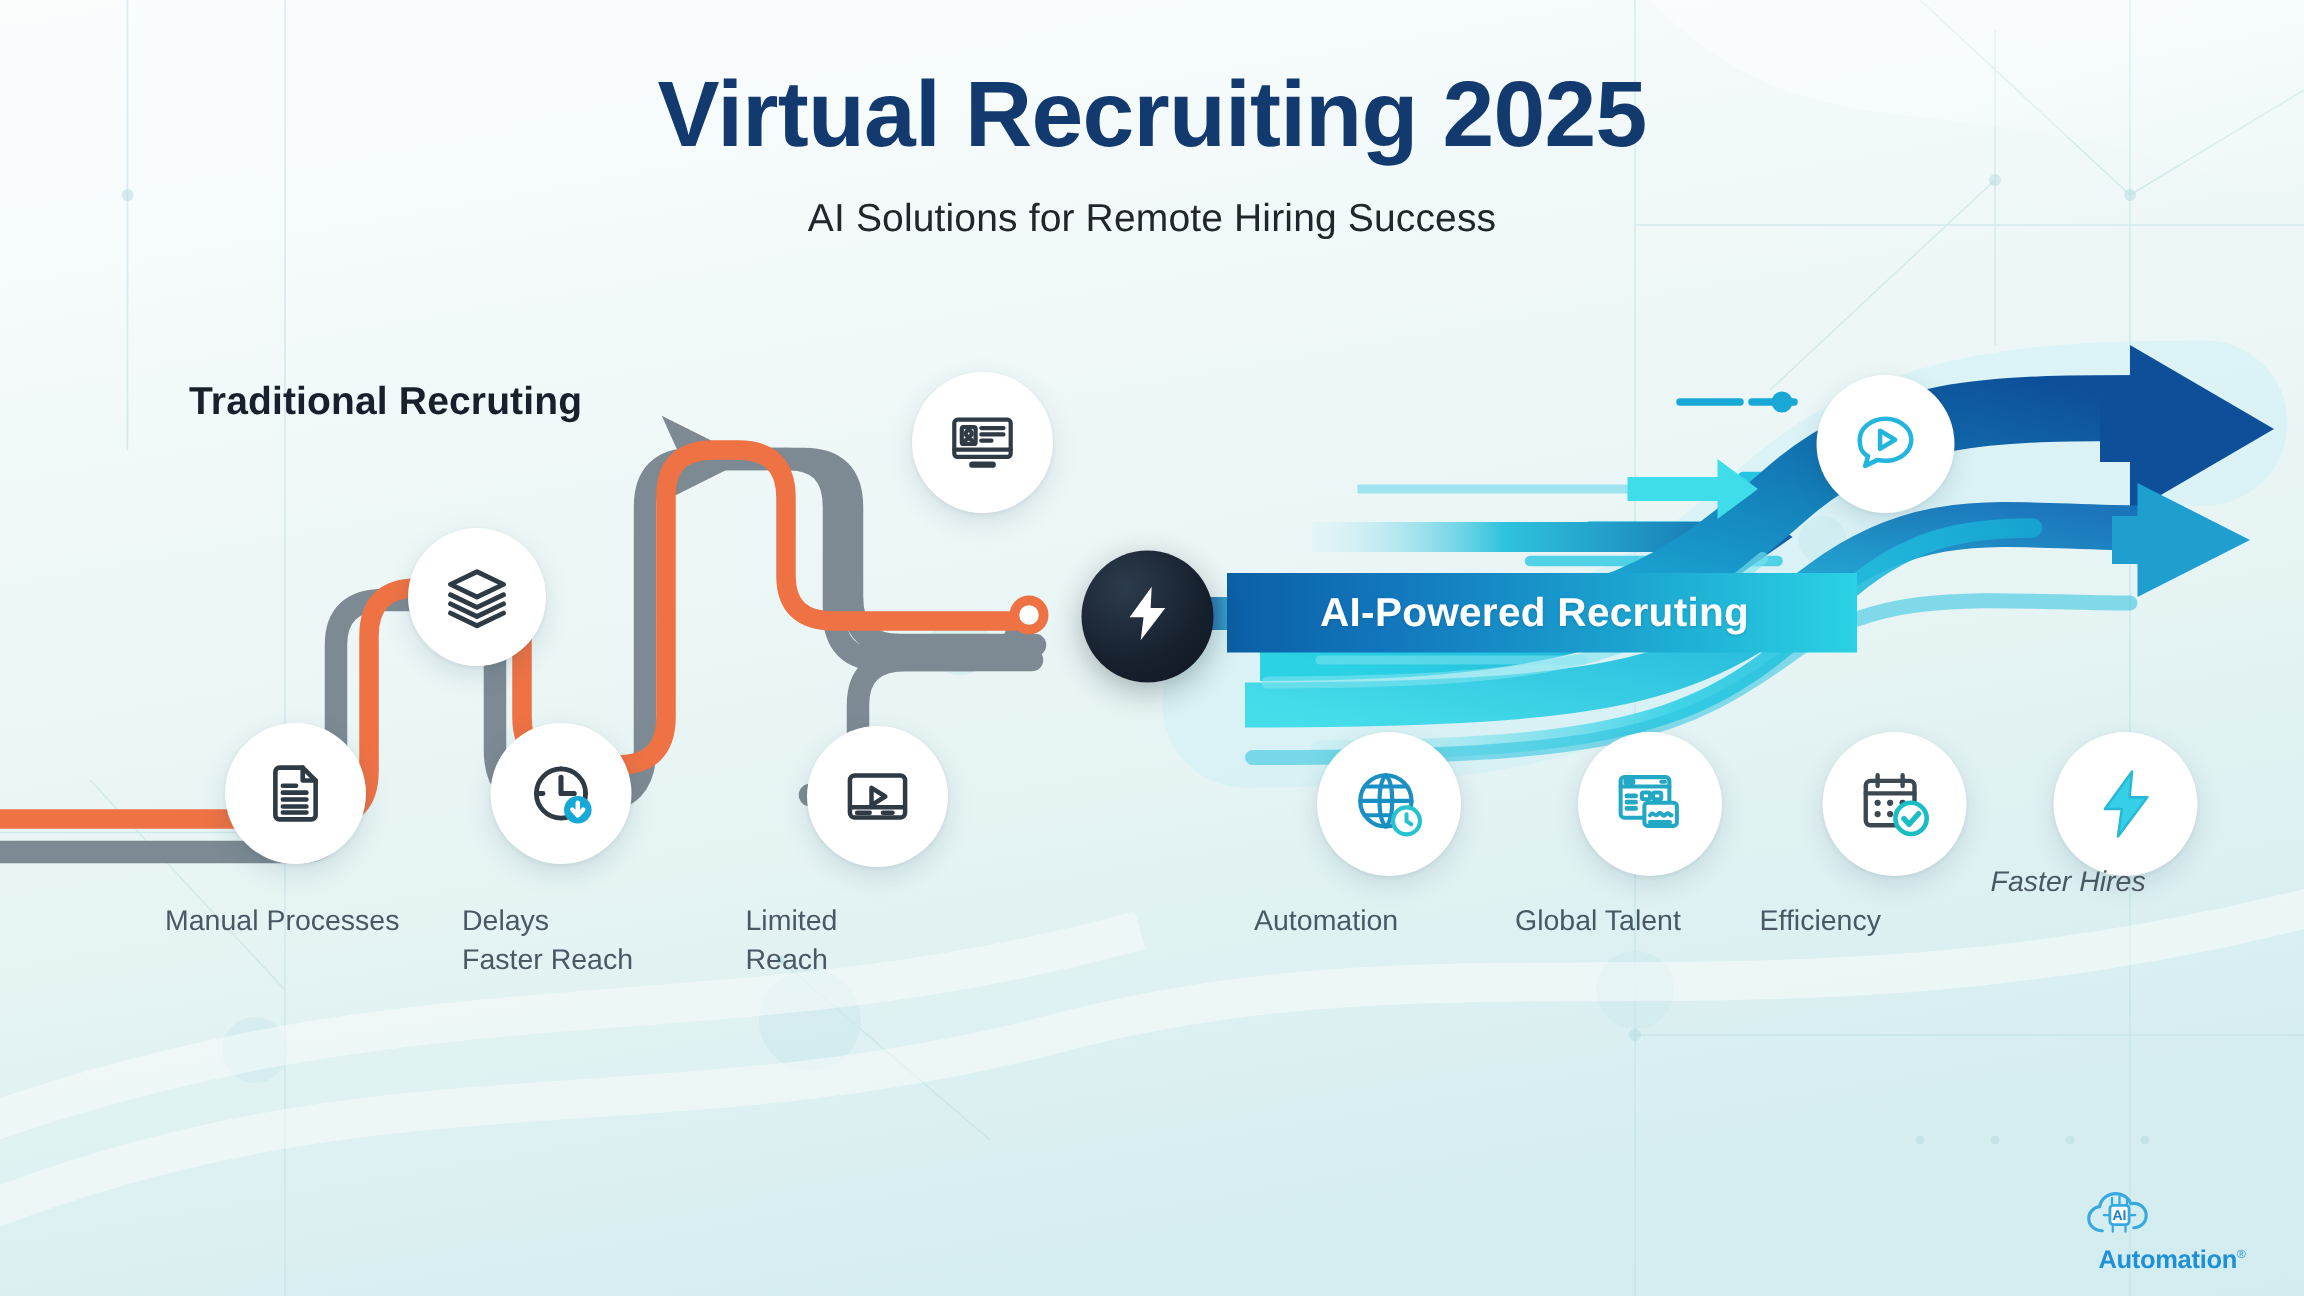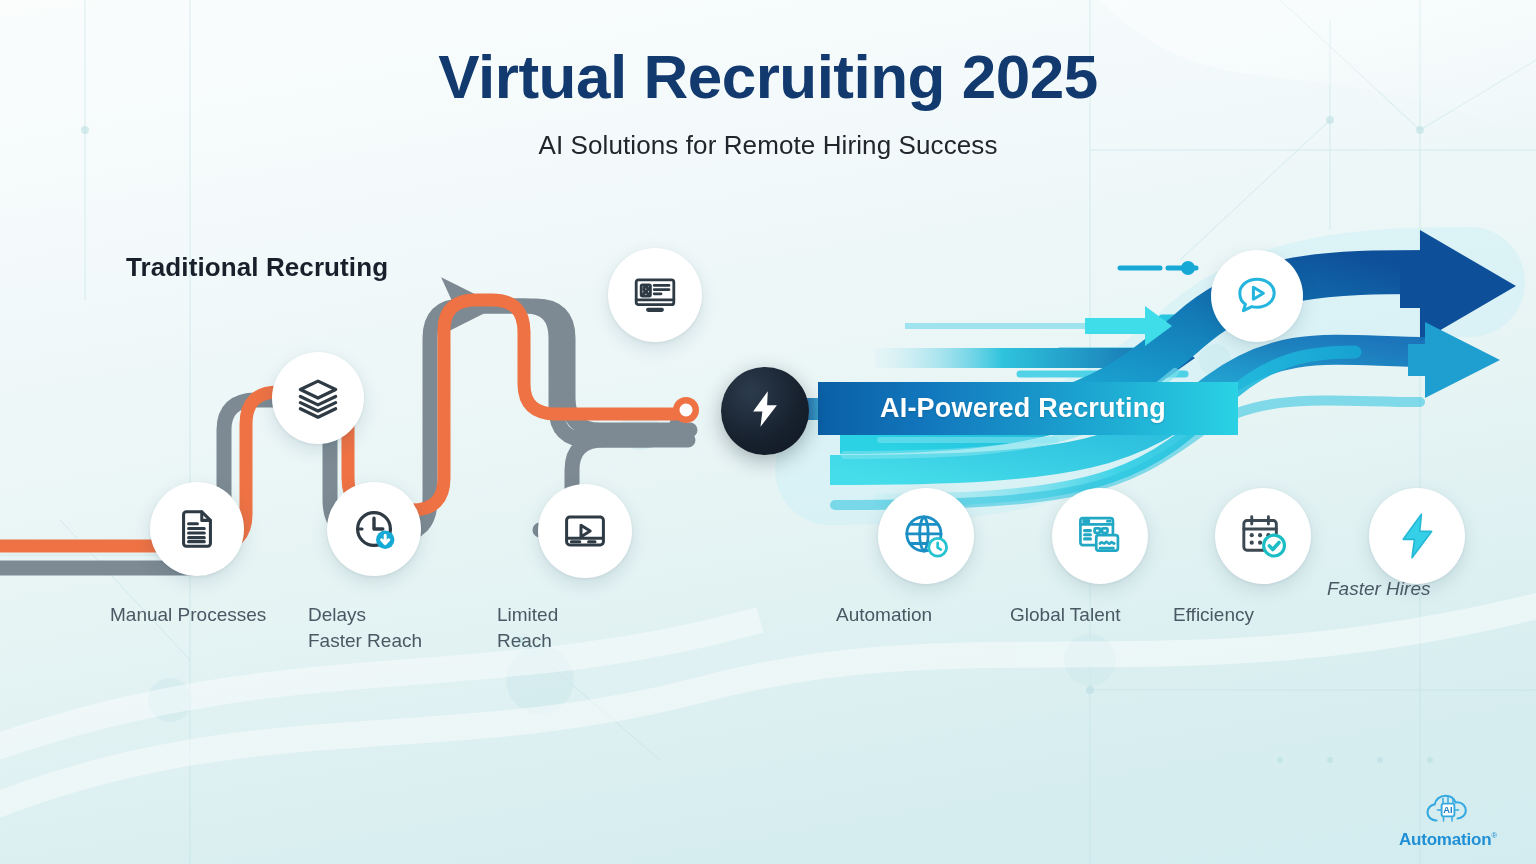"AI" .logo-mark { justify-content: center -> flex-start }
